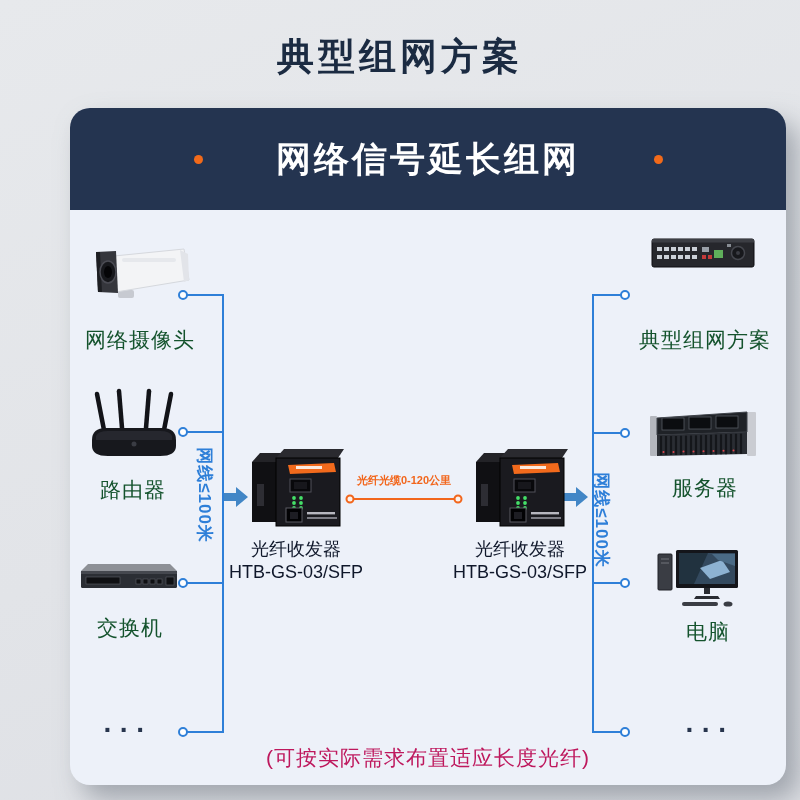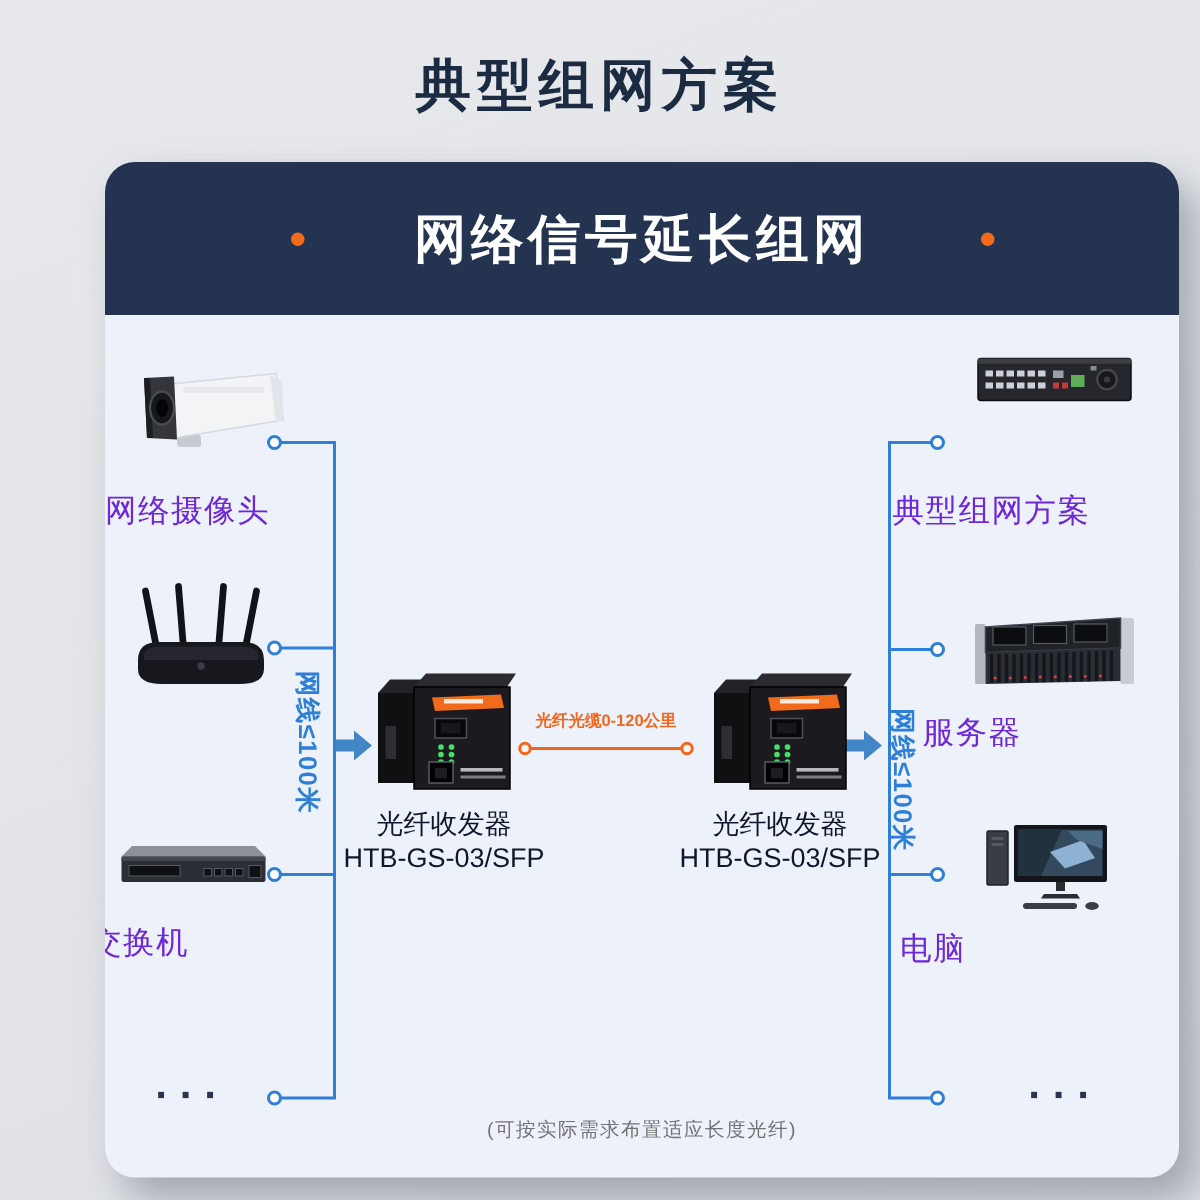"网络摄像头" .dev-label { color: #6d28d9 -> #14532d; text-align: none -> center }
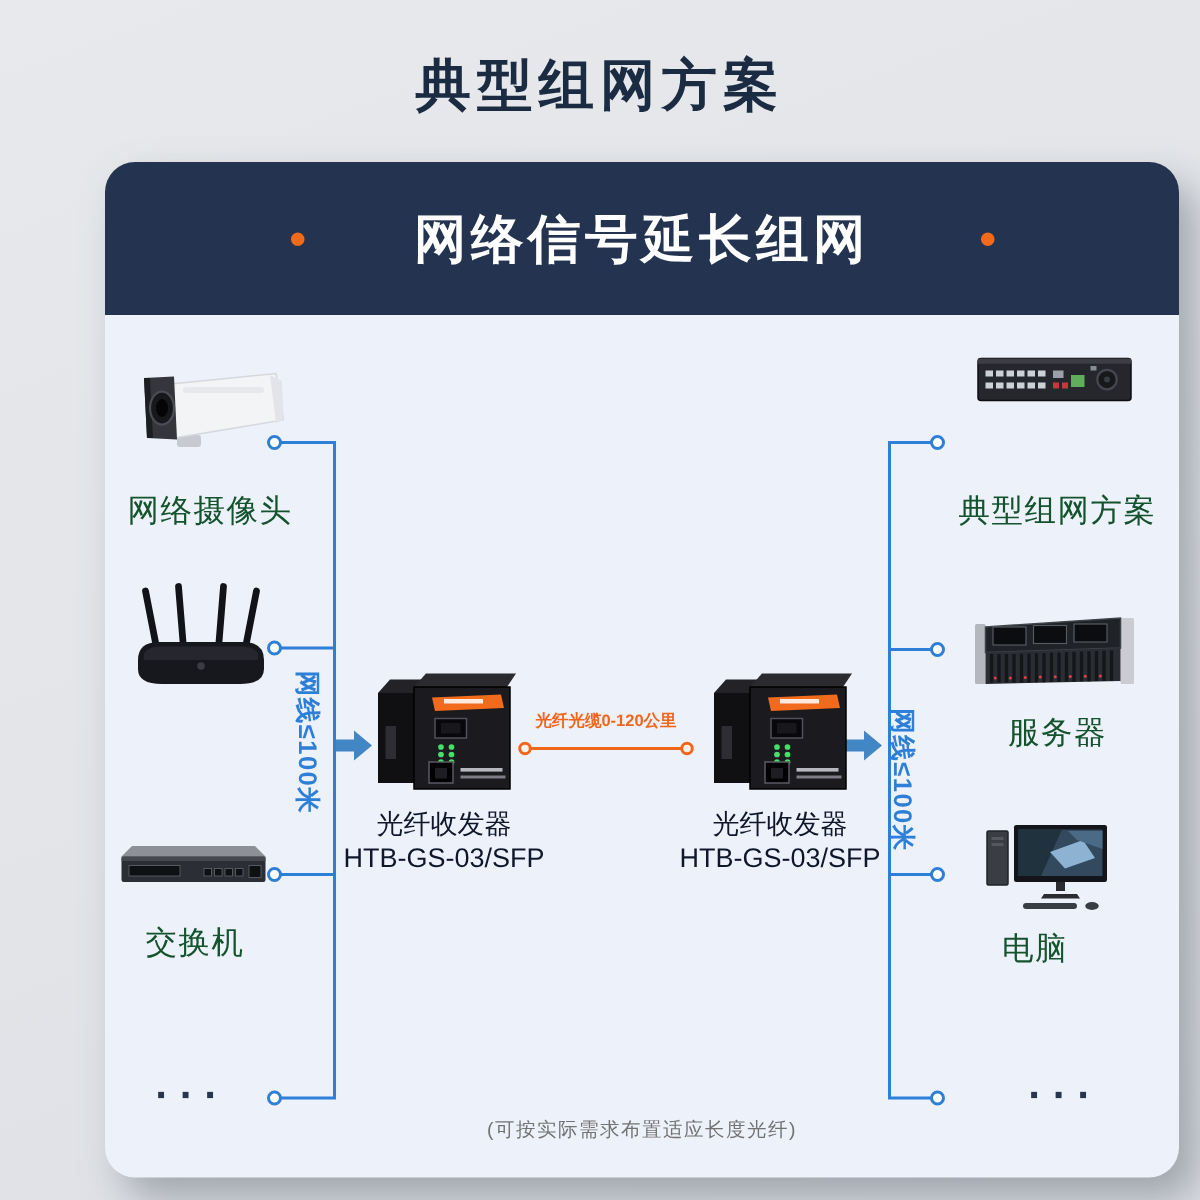"路由器" div.dev-label { html: none -> <div>路由器</div> }
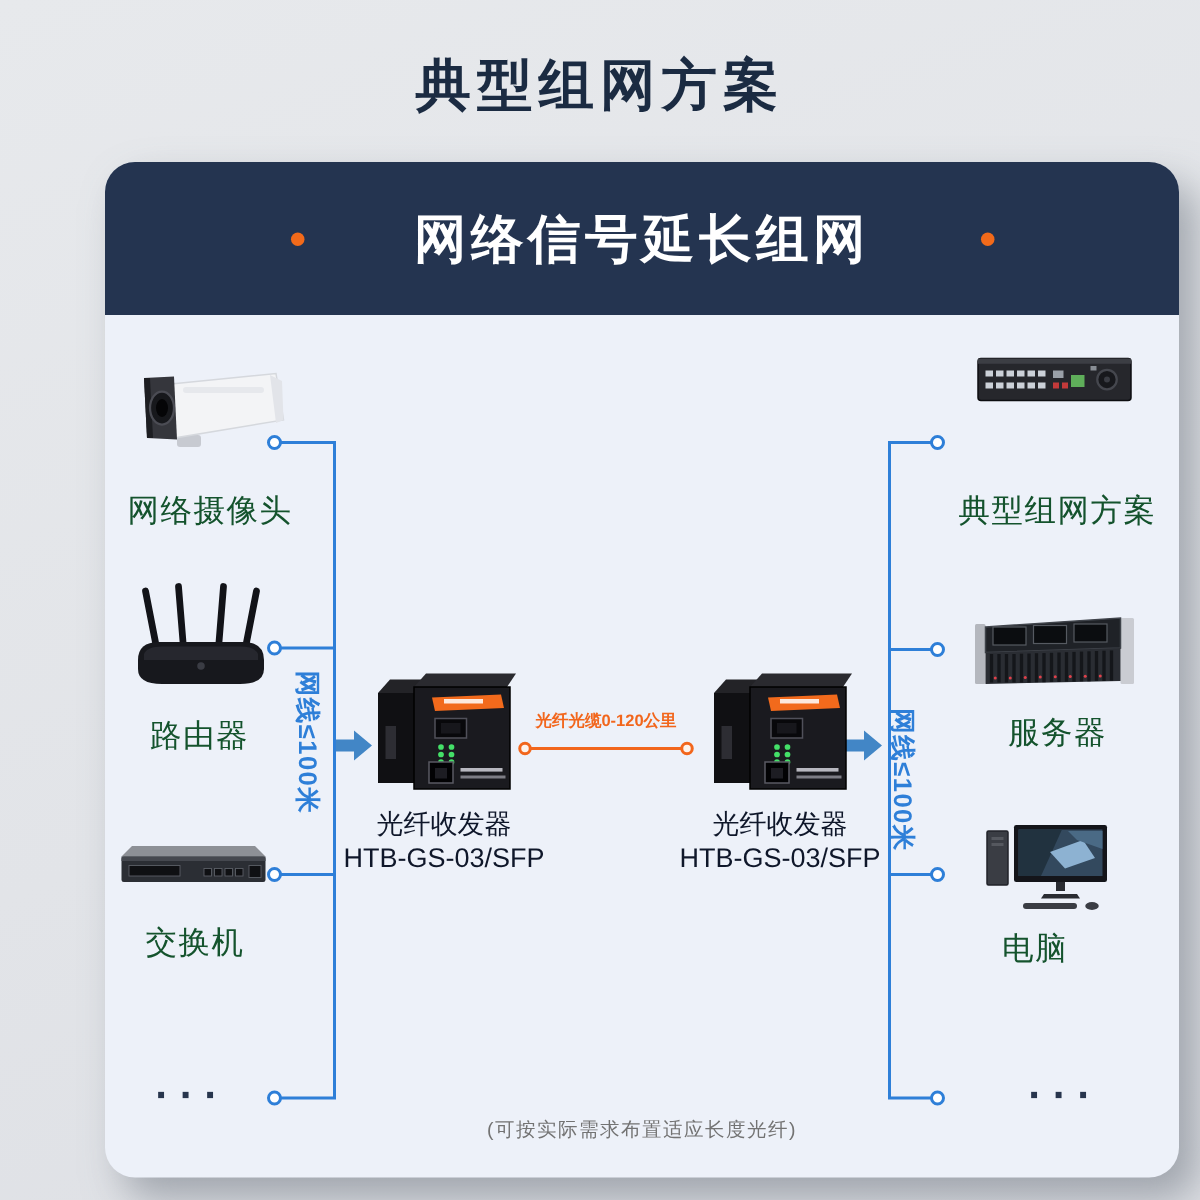"电脑" div.dev-label { left: 530px -> 548px }
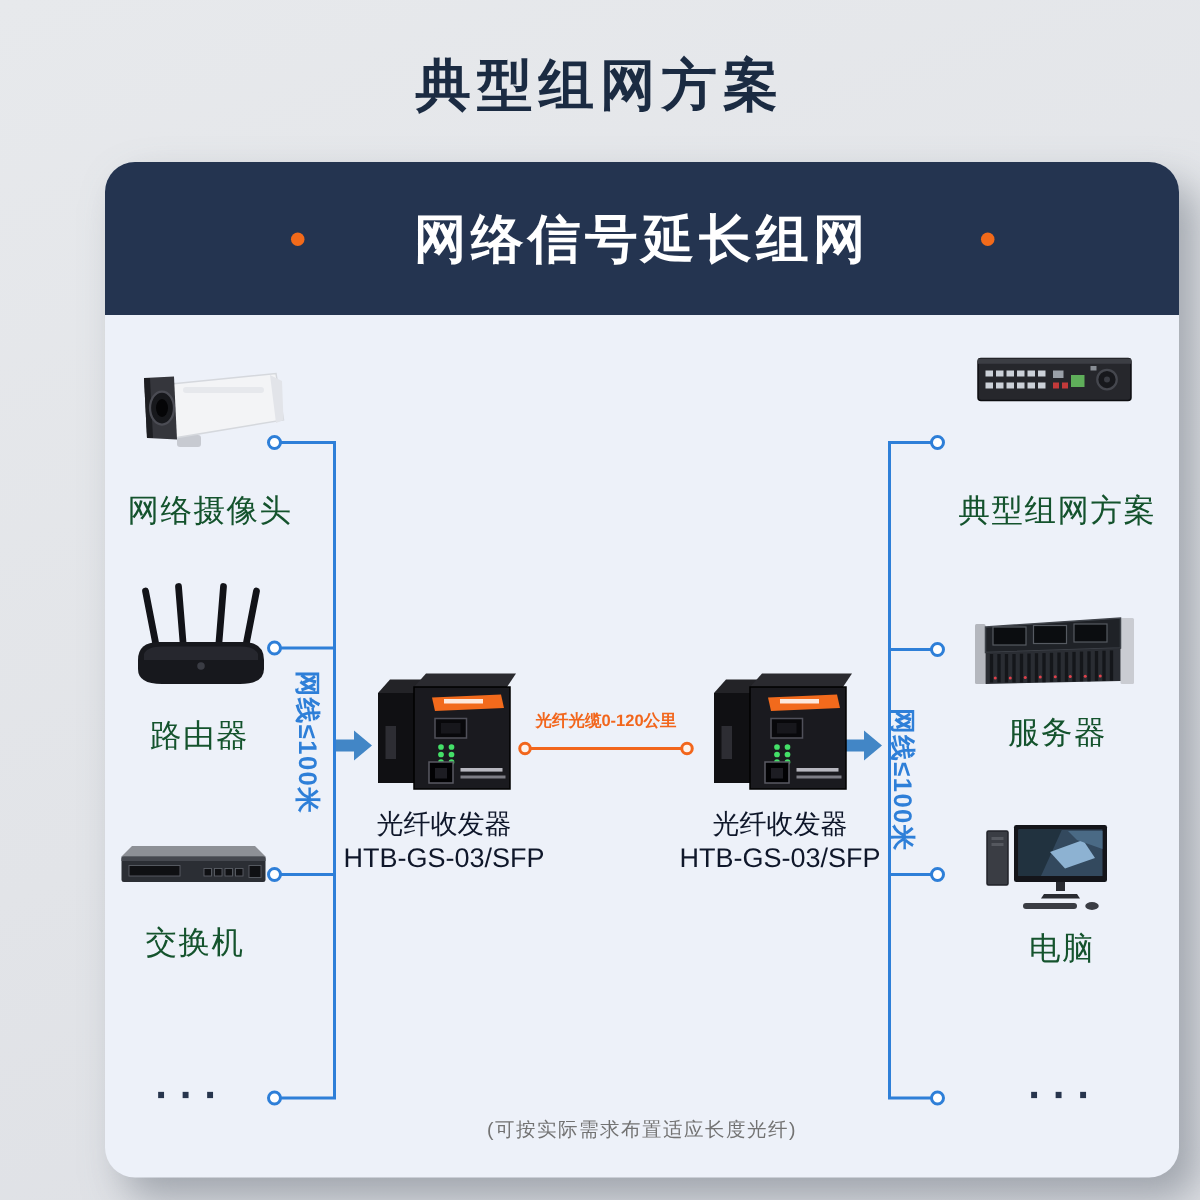"(可按实际需求布置适应长度光纤)" .note { color: #737373 -> #be185d; font-size: 13px -> 21px }
